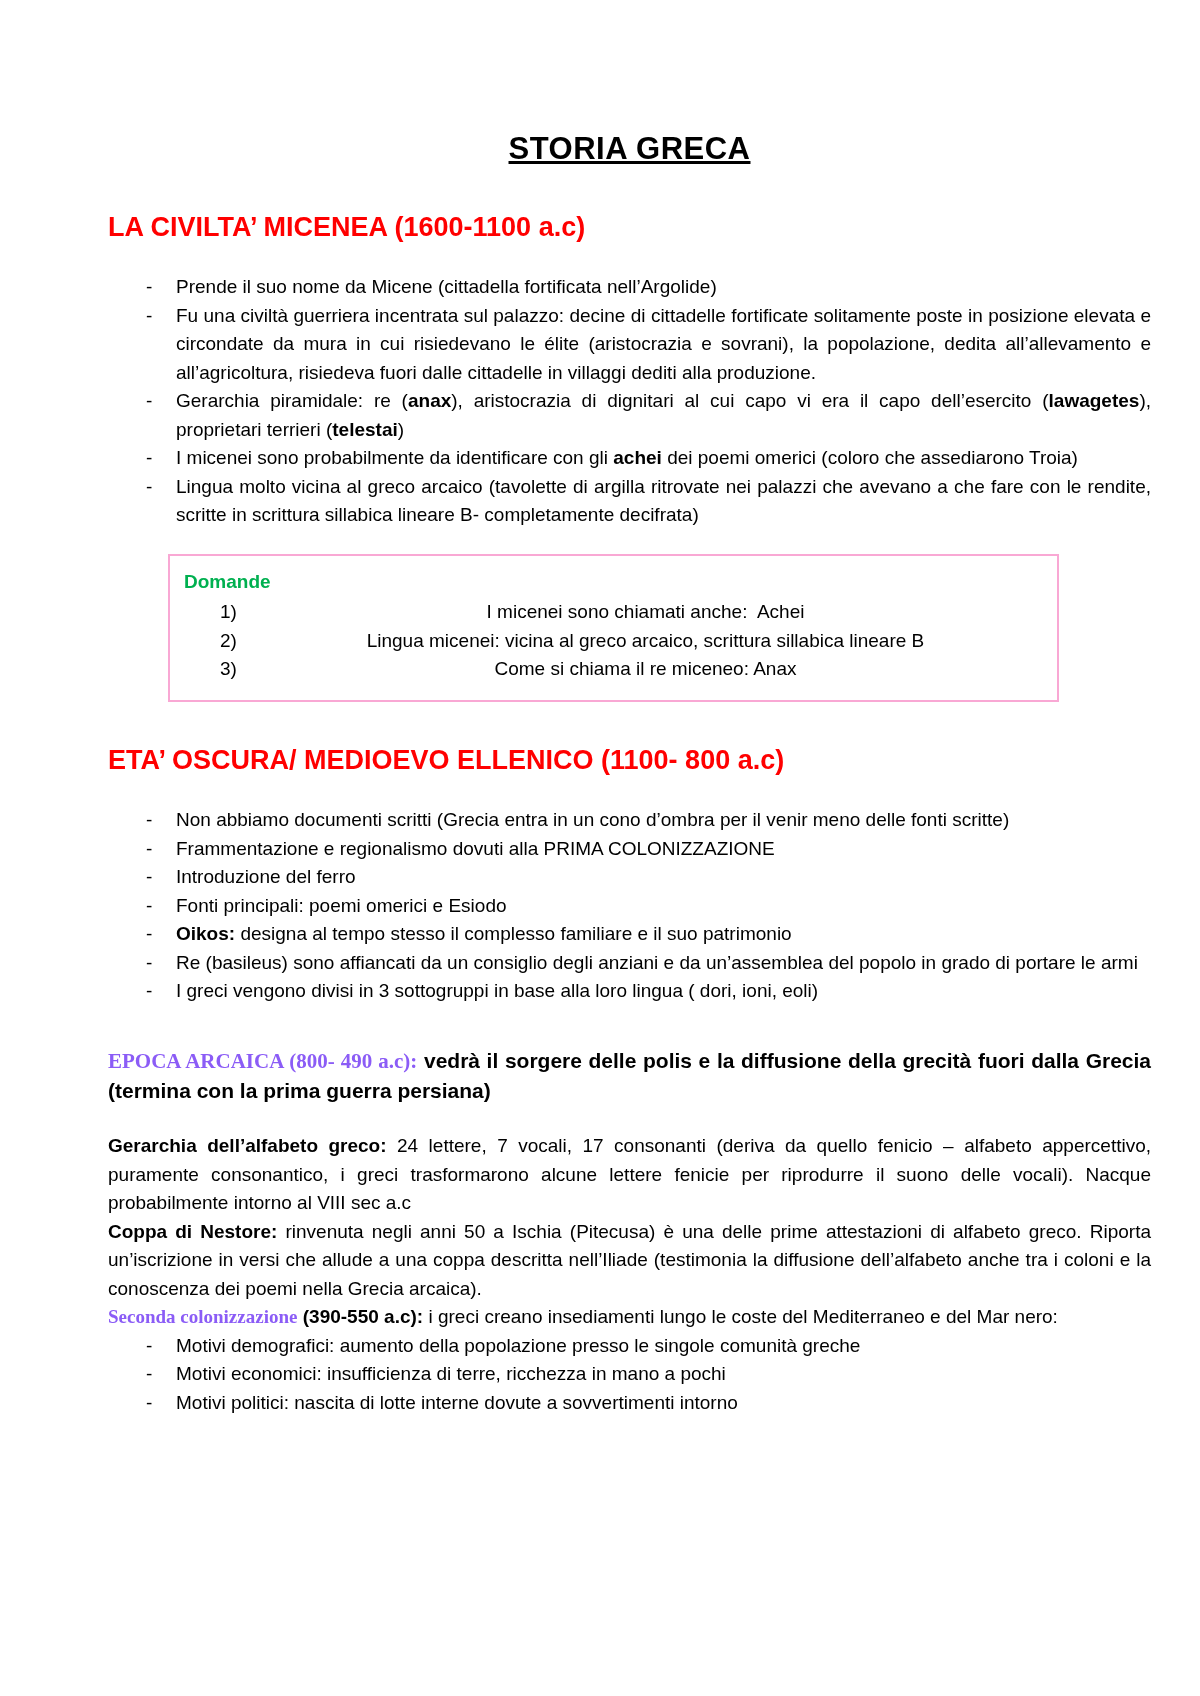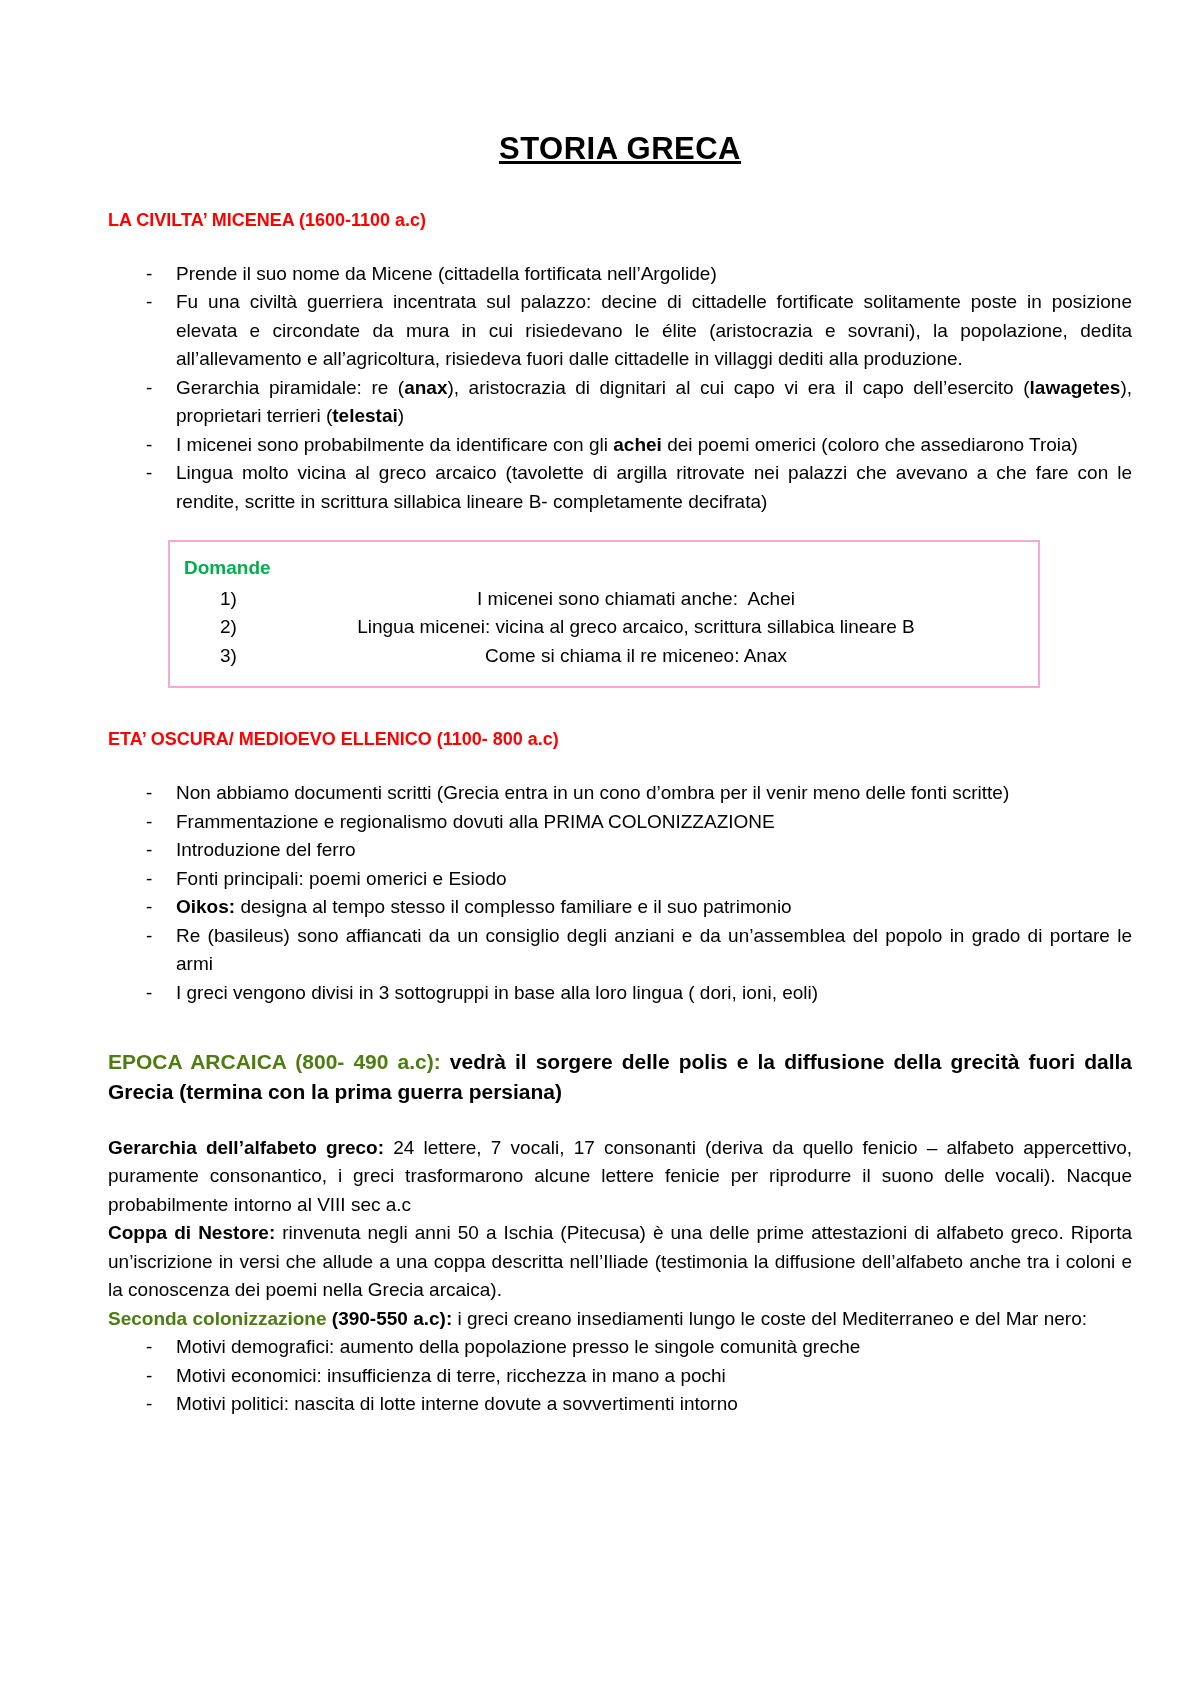"STORIA GRECA" .page { padding: 126px 68px 40px 108px -> 126px 49px 40px 108px }
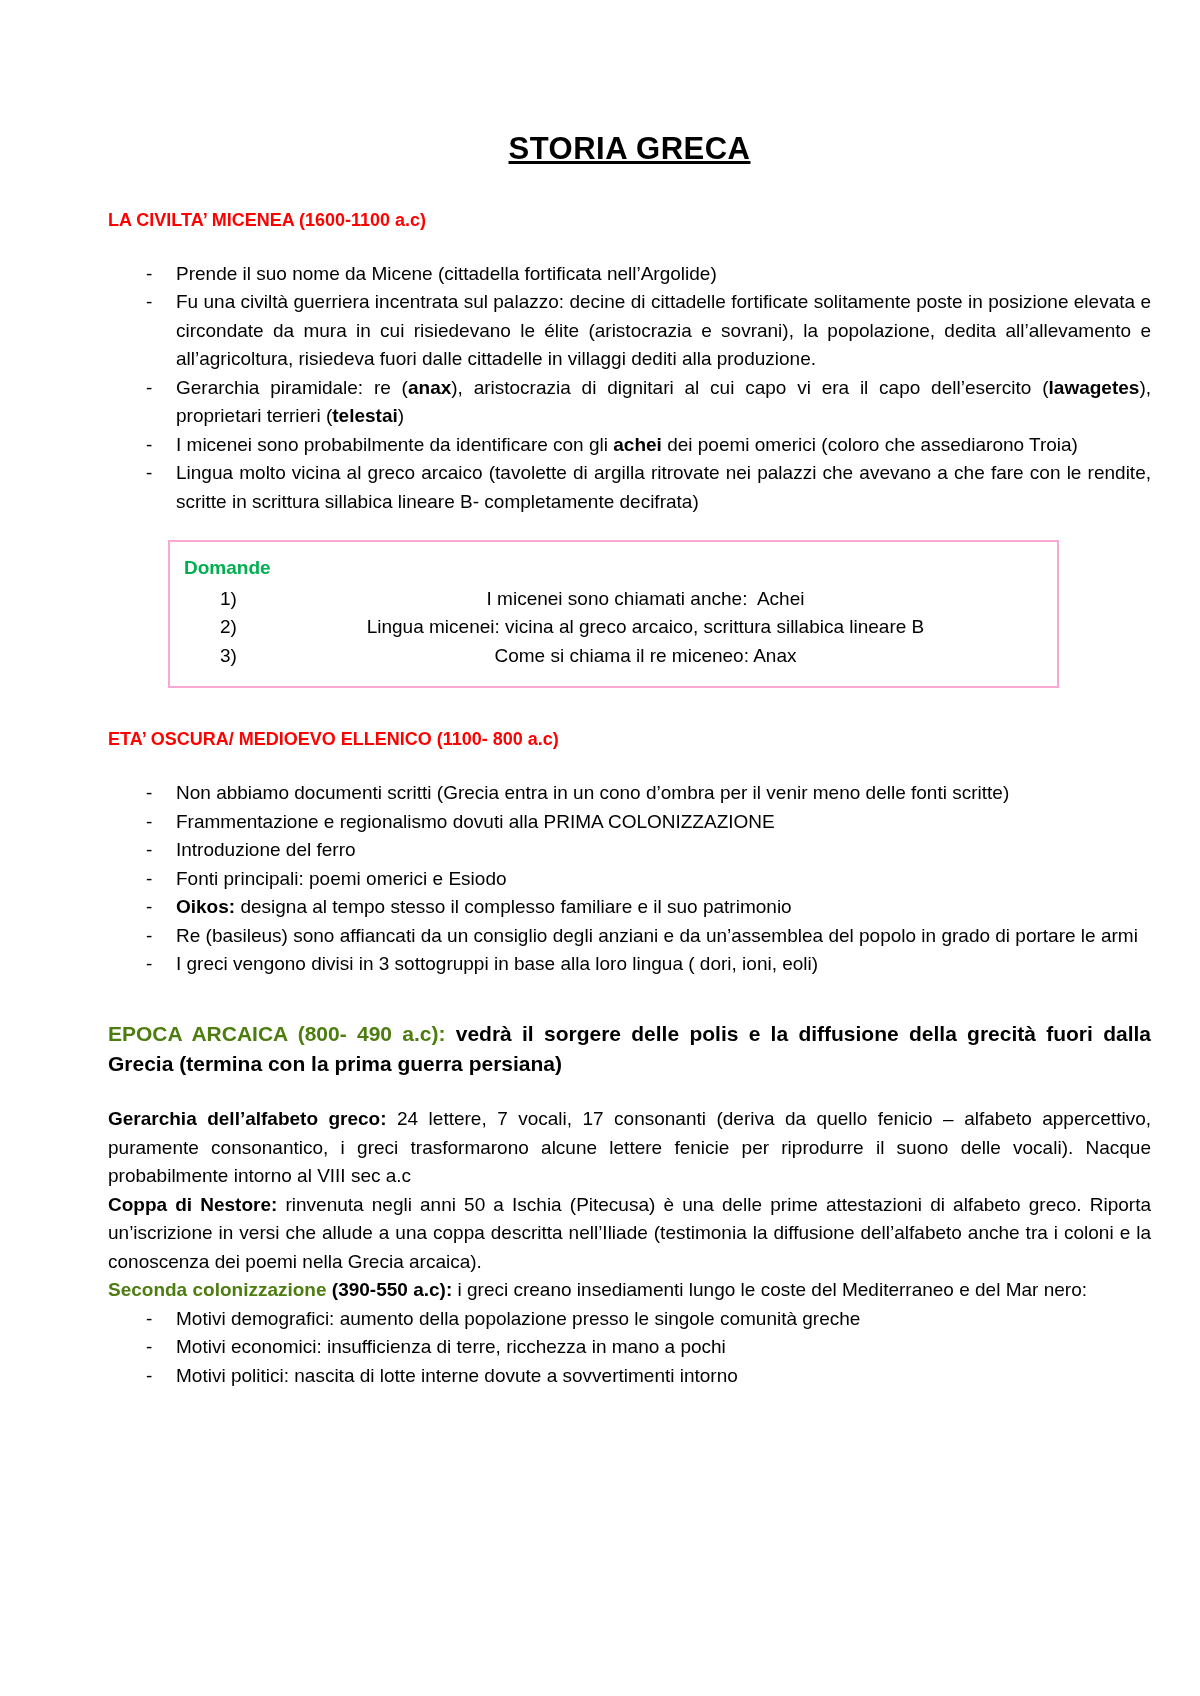"LA CIVILTA’ MICENEA (1600-1100 a.c)" .sec-heading { font-size: 18px -> 27px }
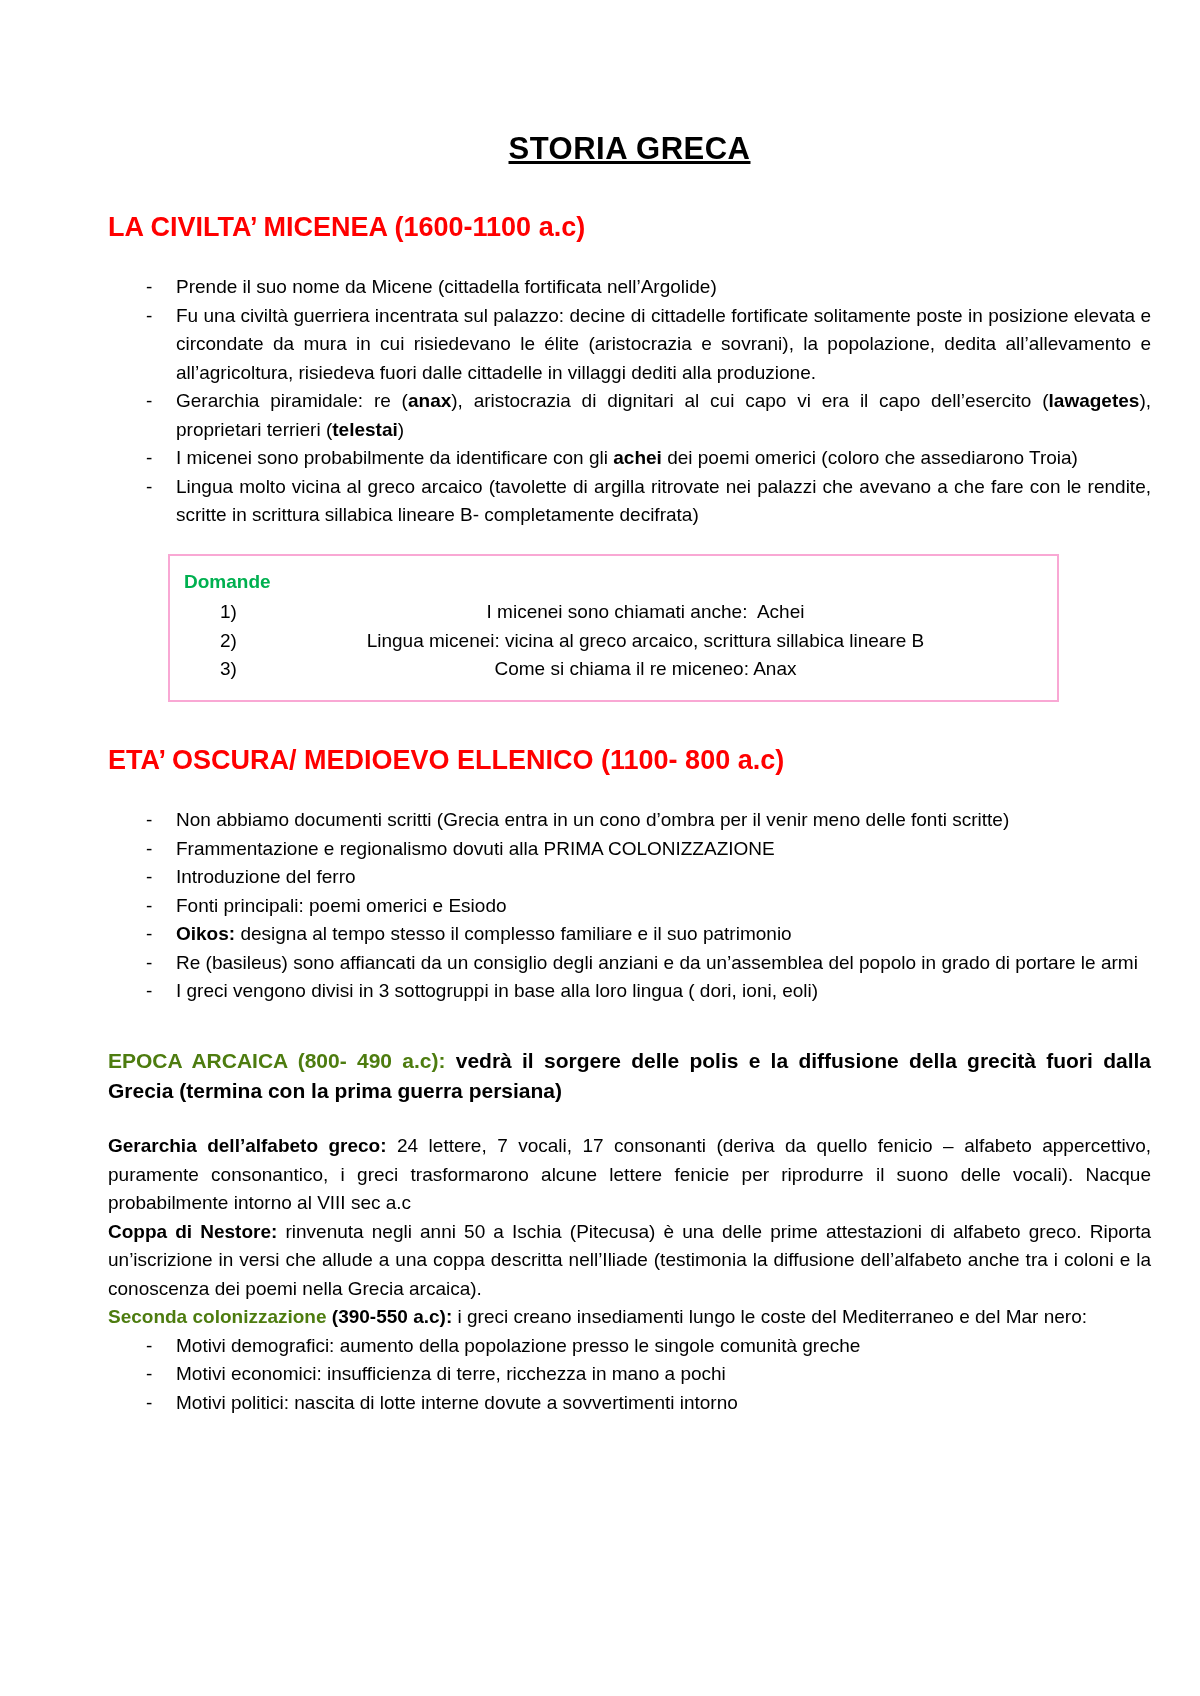"EPOCA ARCAICA (800- 490 a.c):" .red { color: #4d7c0f -> #8b5cf6; font-family: none -> Liberation Serif, serif }
